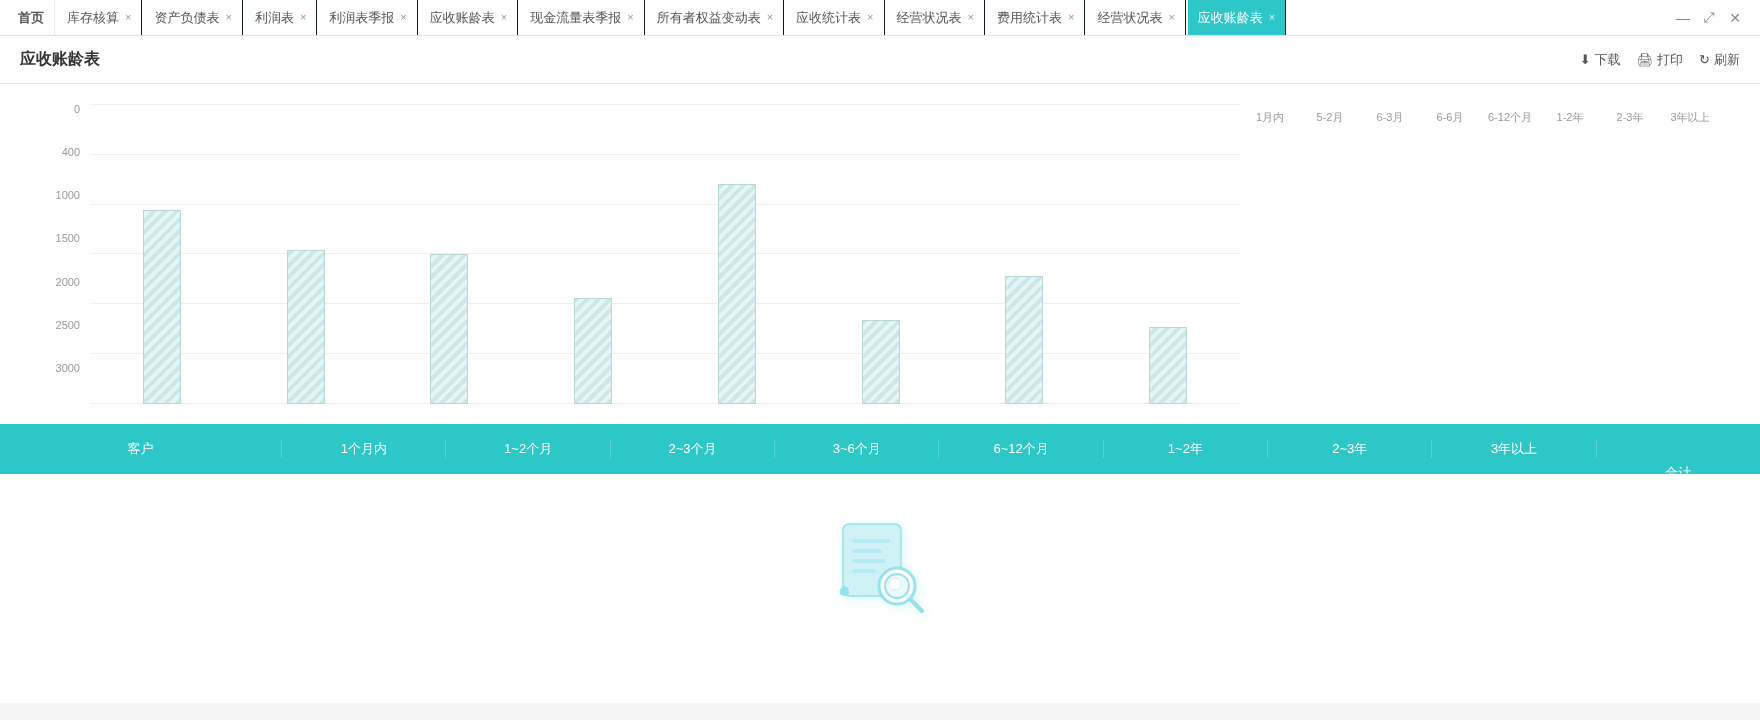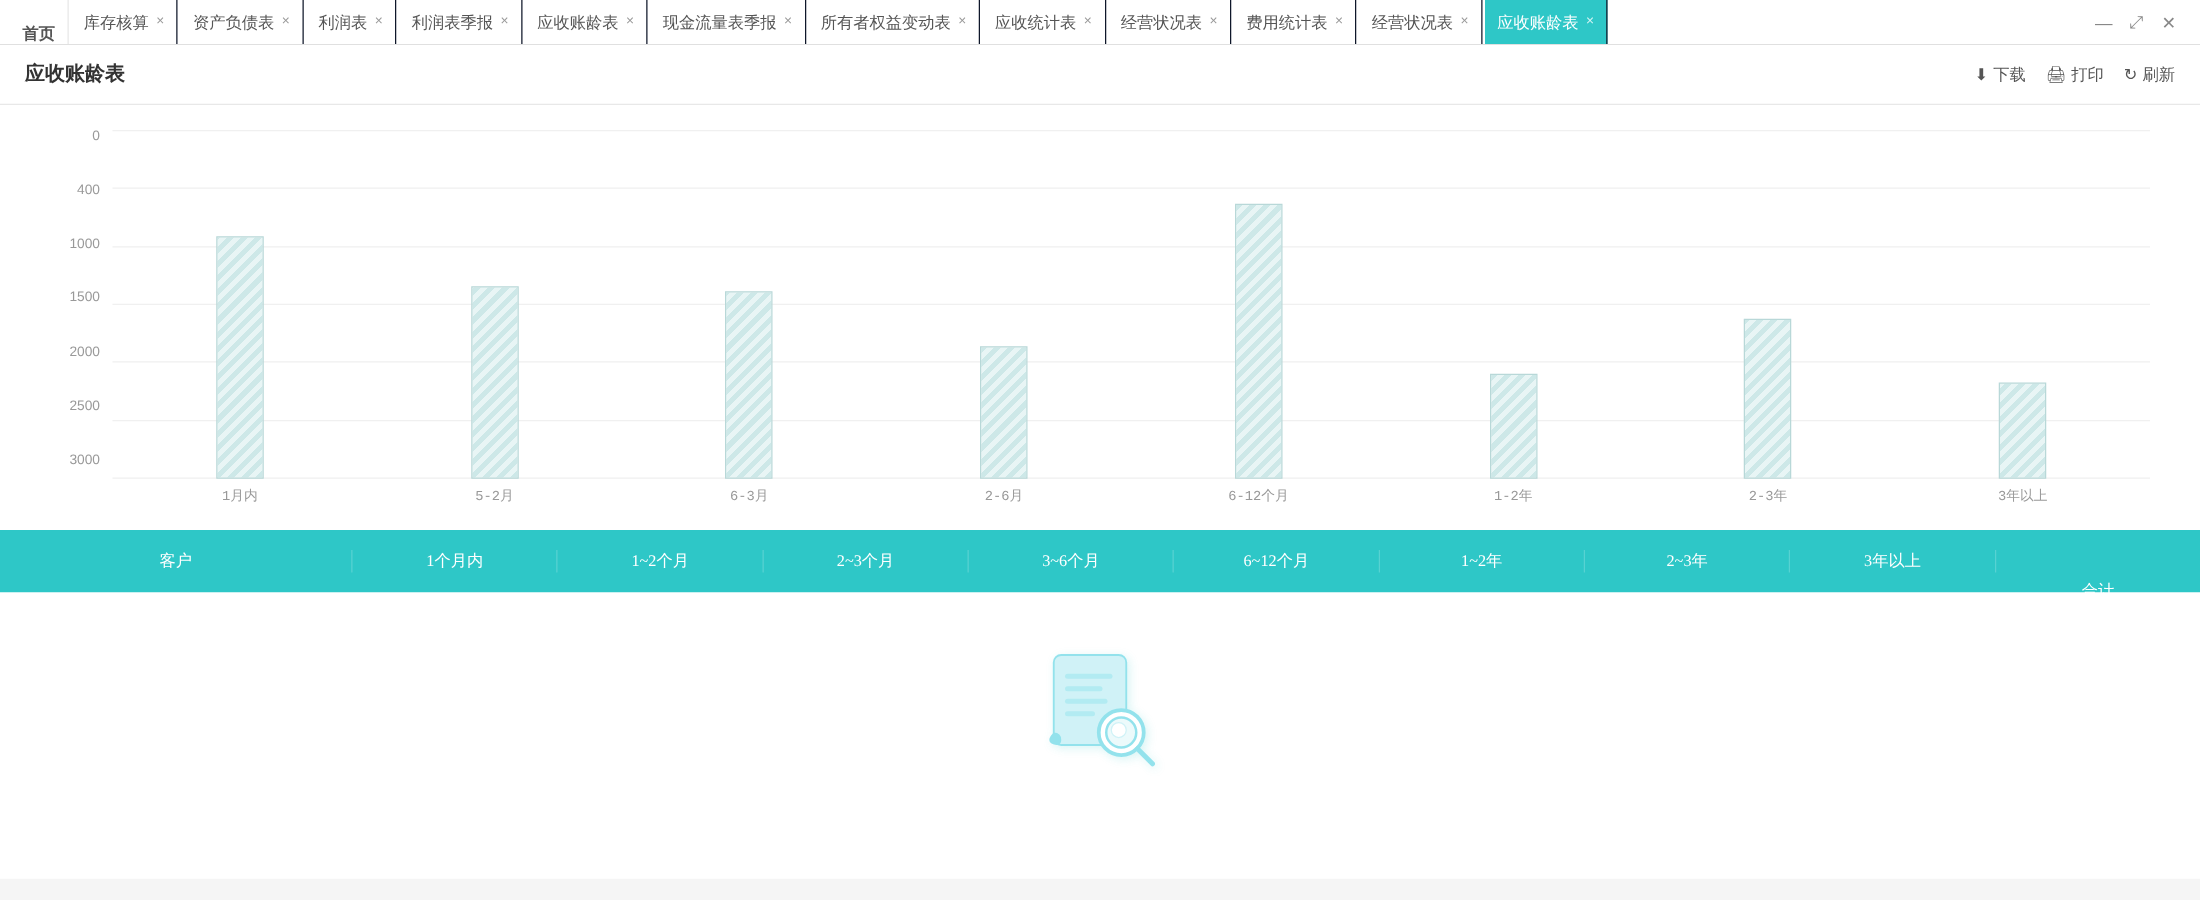"首页" .tab-item.home { align-items: flex-end -> none }
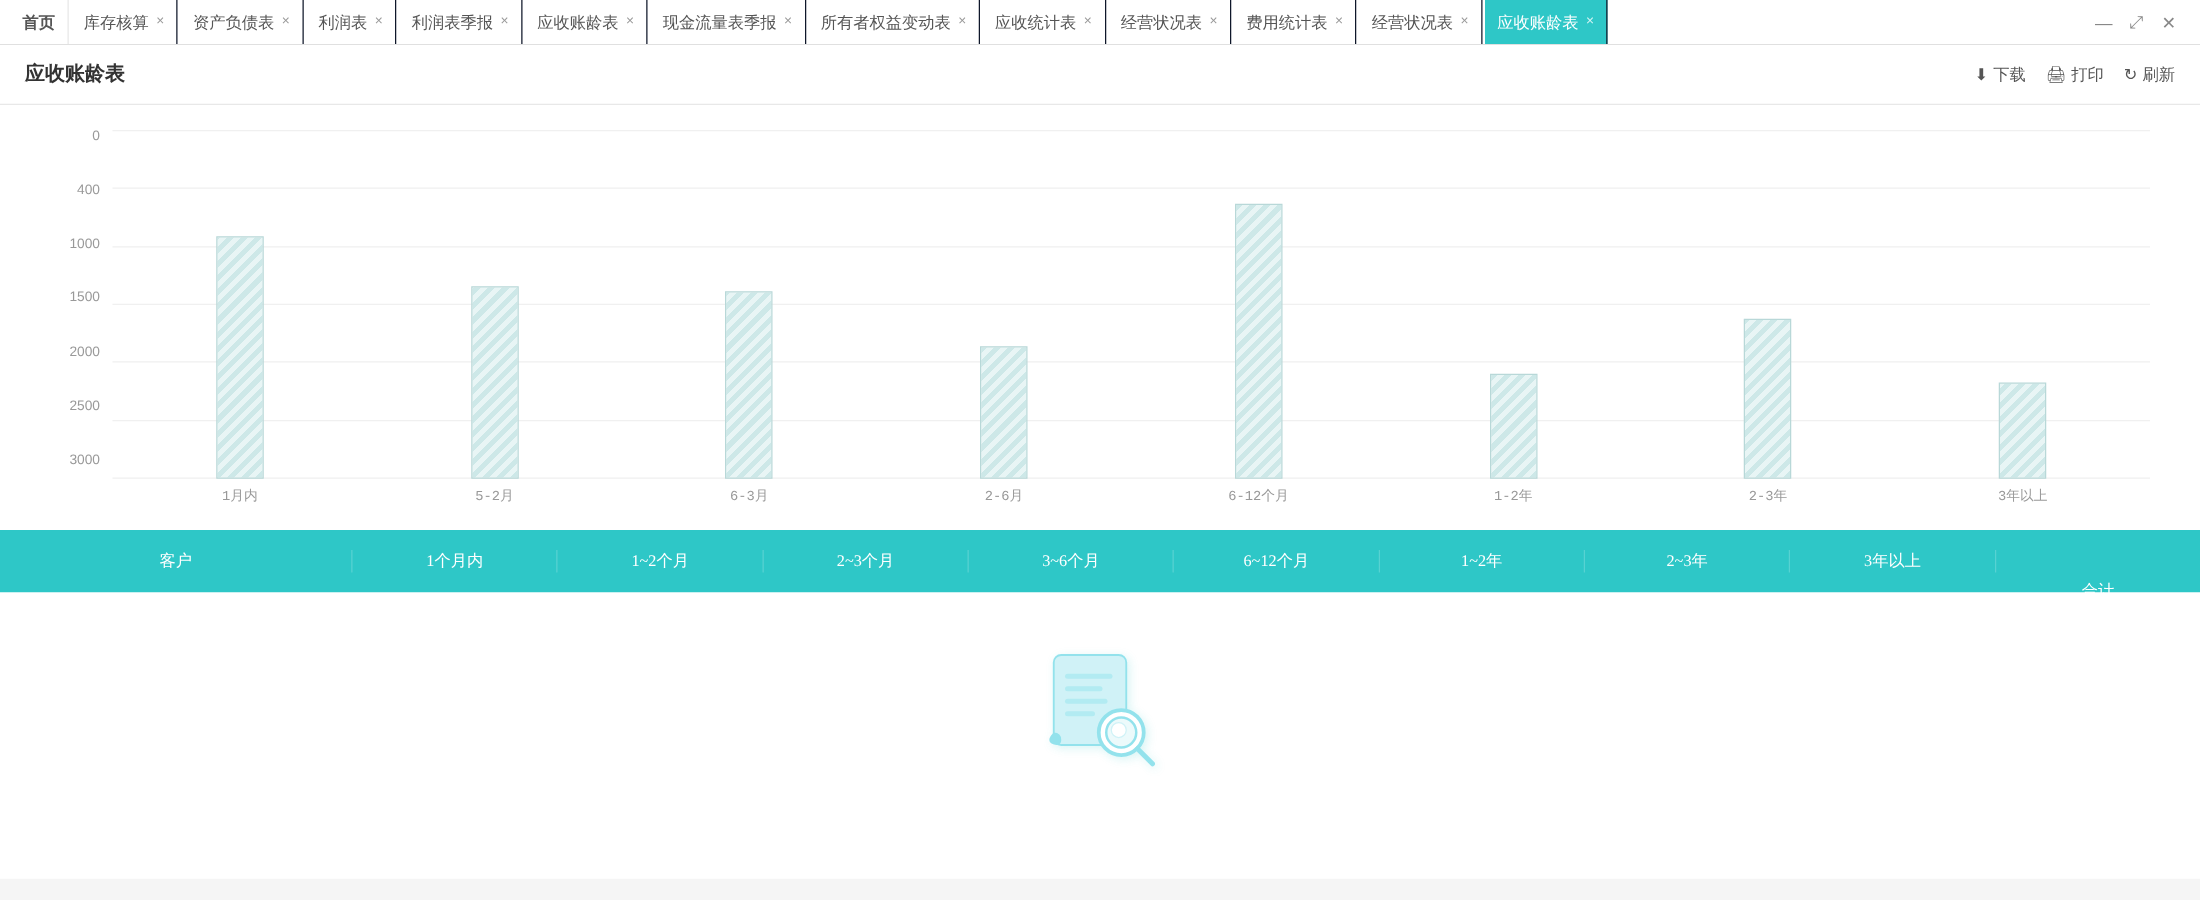"1月内" .chart-plot-area { flex-direction: column -> none; font-family: Liberation Mono, monospace -> none }
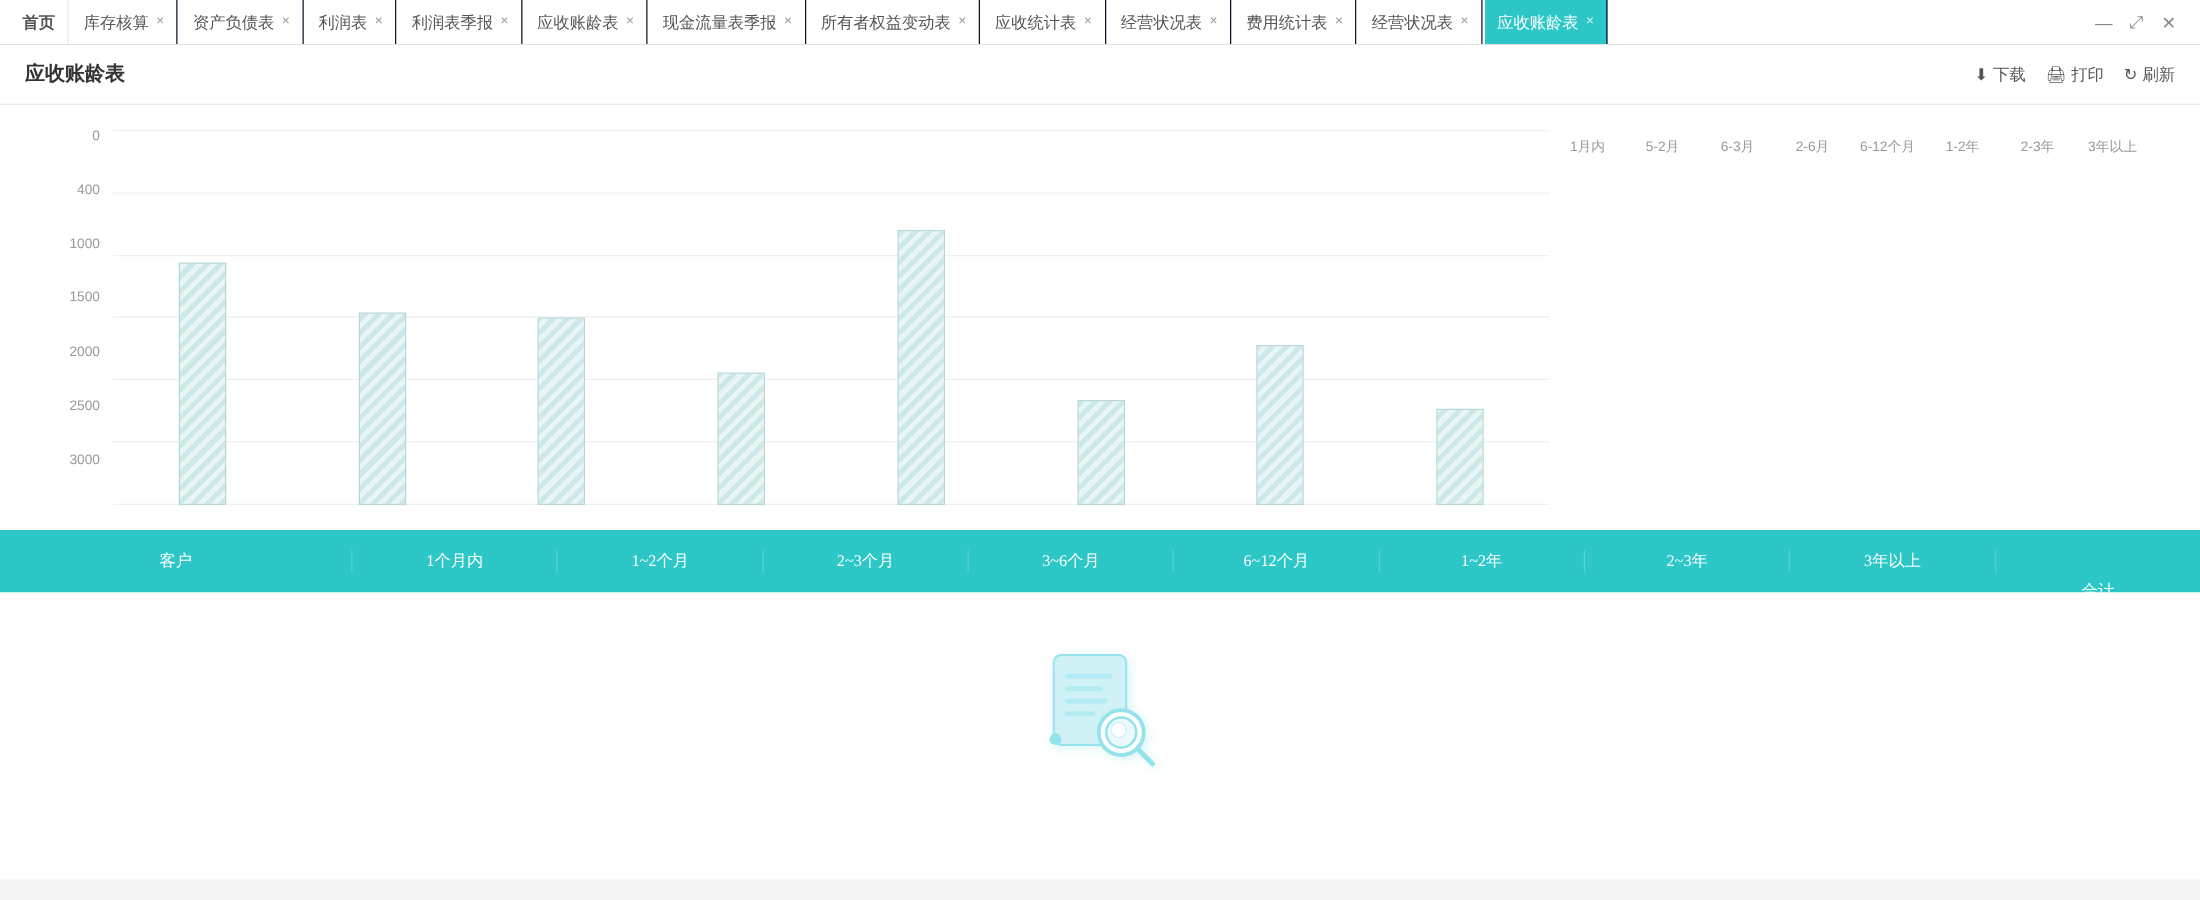"2-6月" div.x-label { text: 2-6 -> 6-6 }
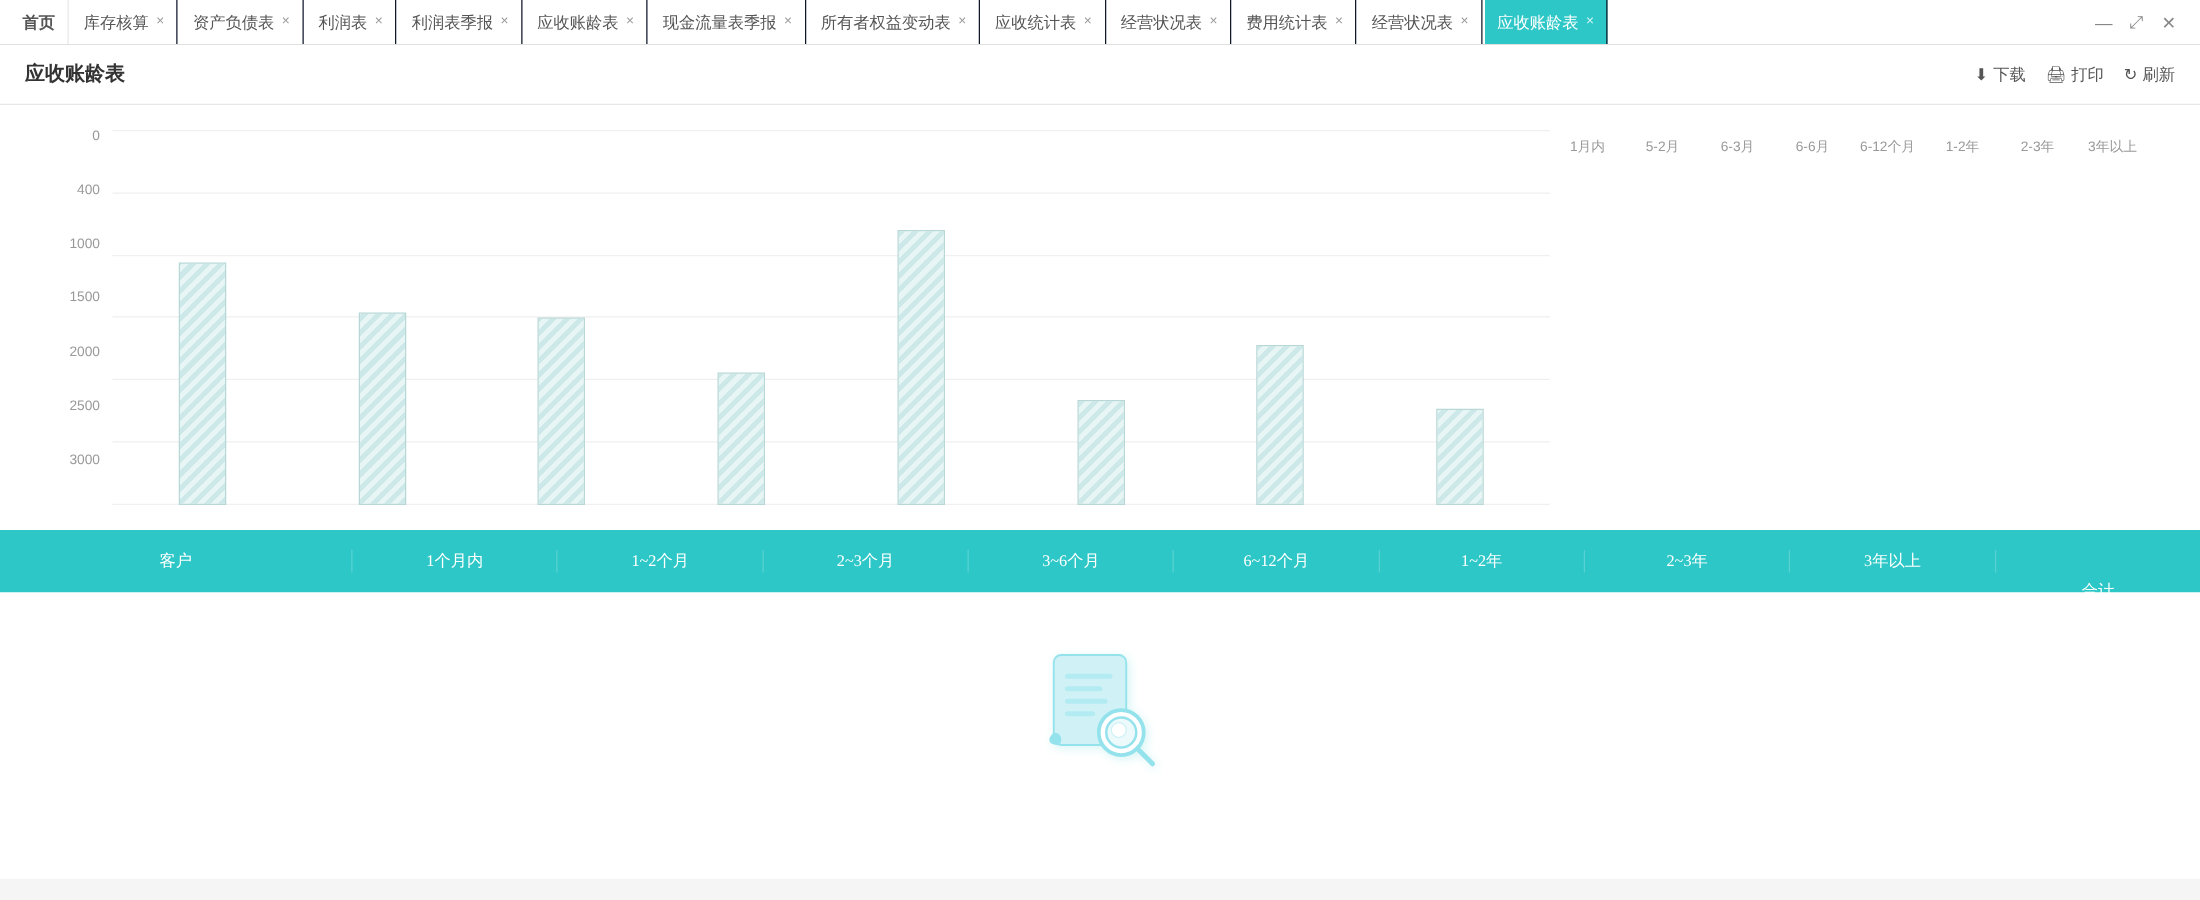"客户" .th-cell { font-family: Liberation Serif, serif -> none }
